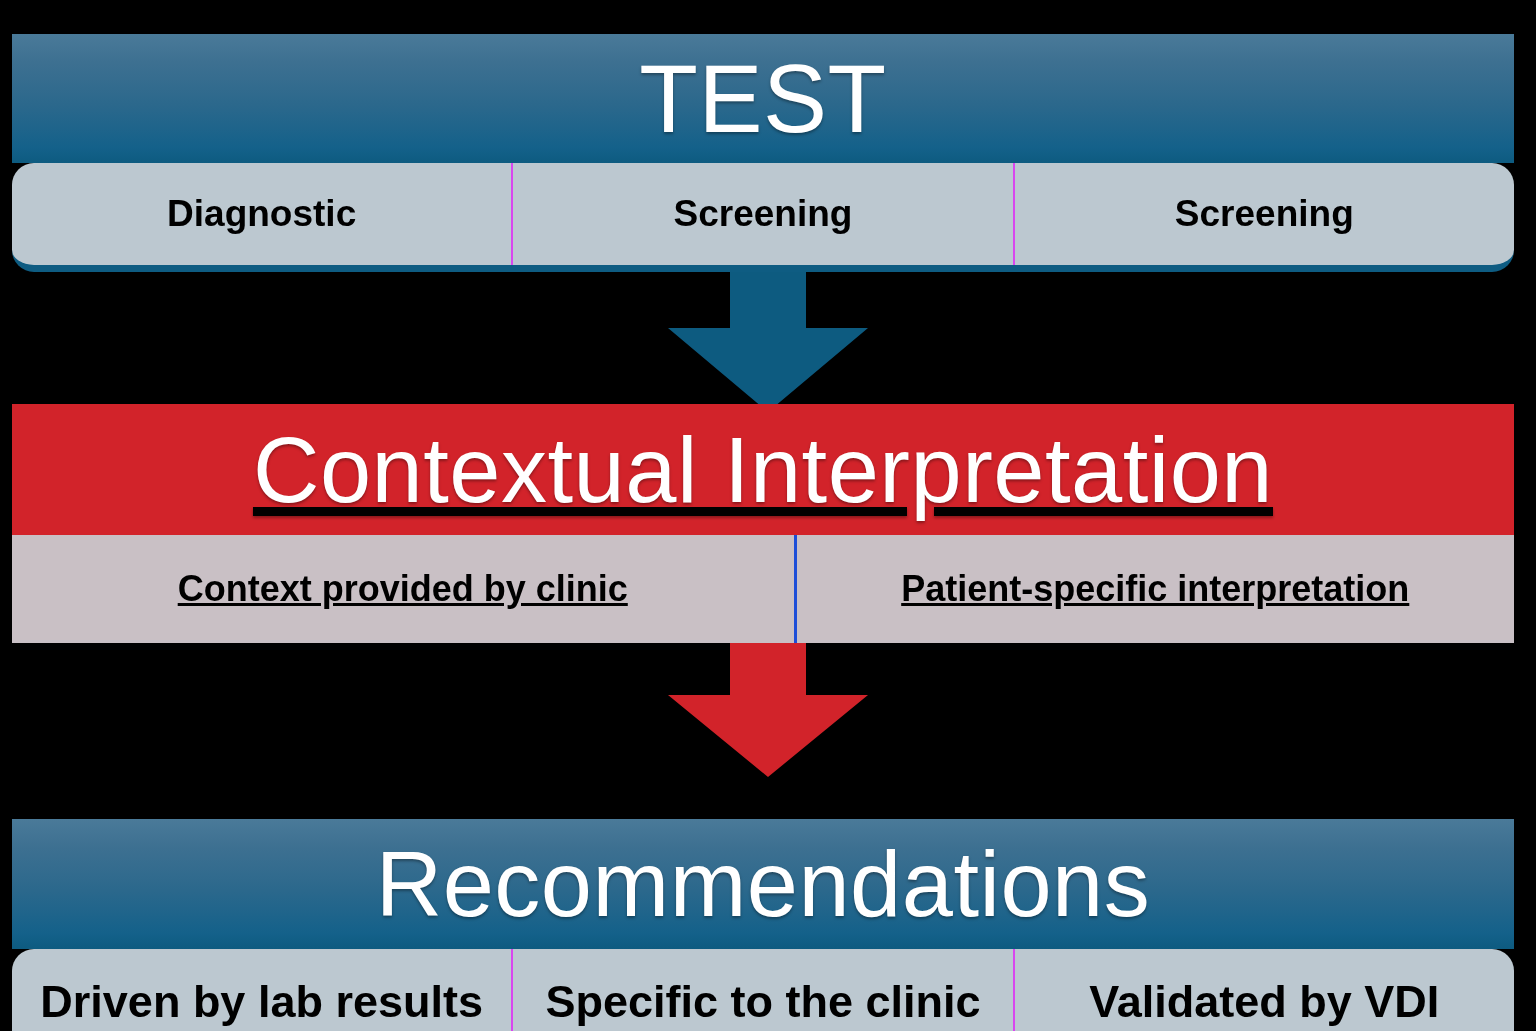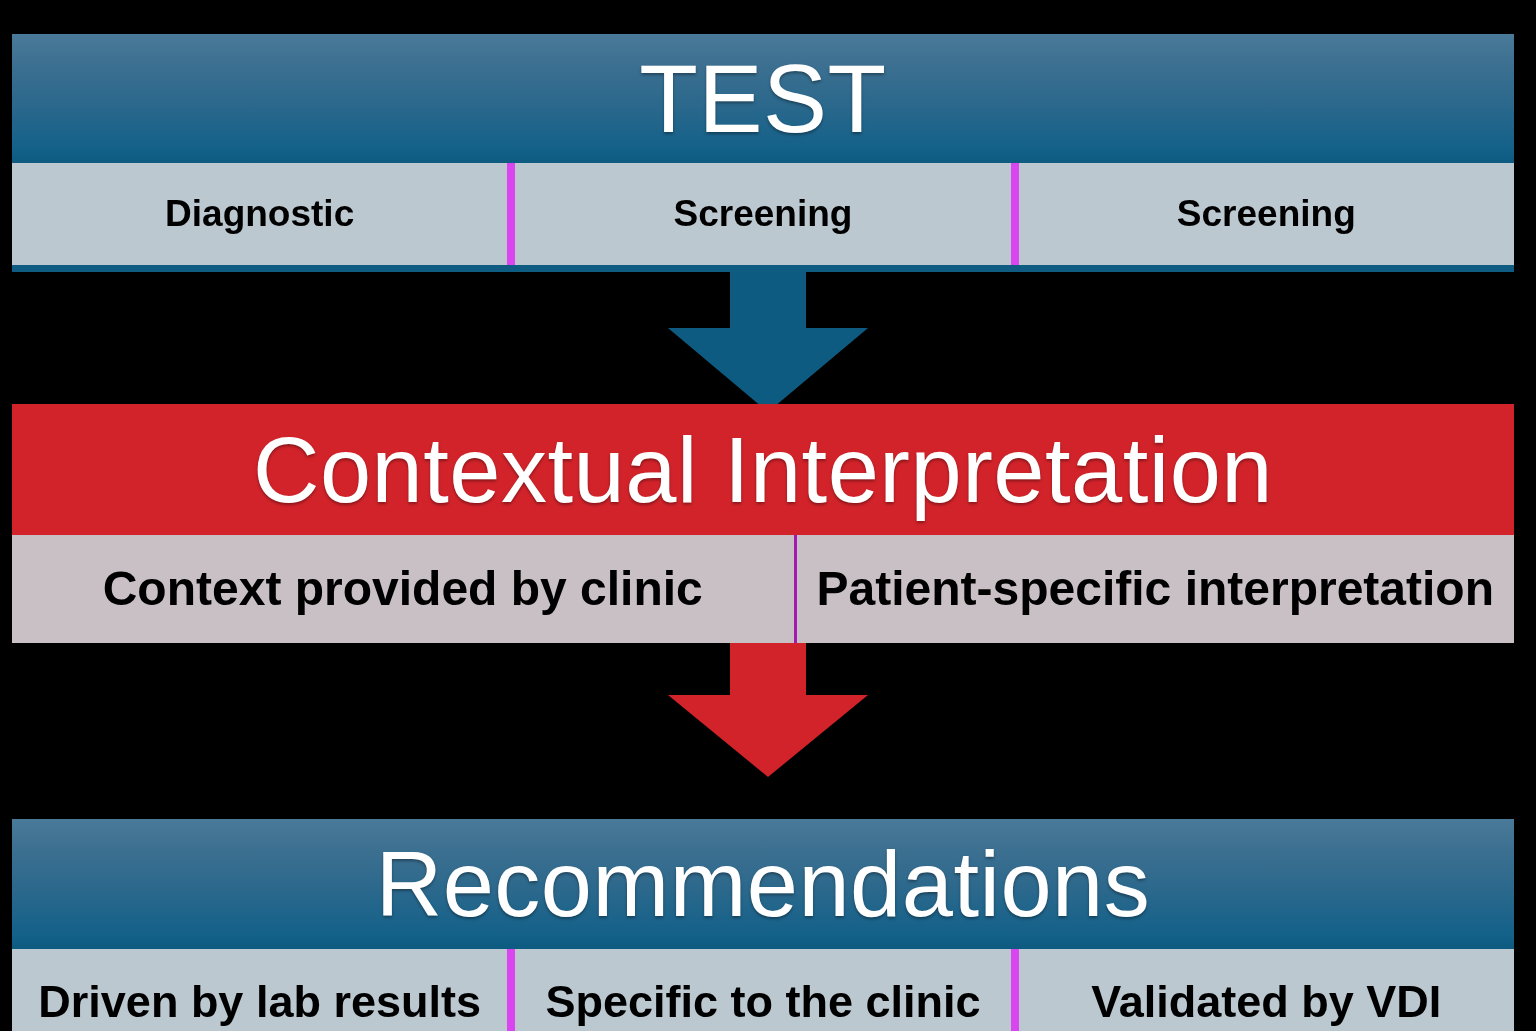"Diagnostic" .band-sub.blue-sub { border-radius: none -> 22px }
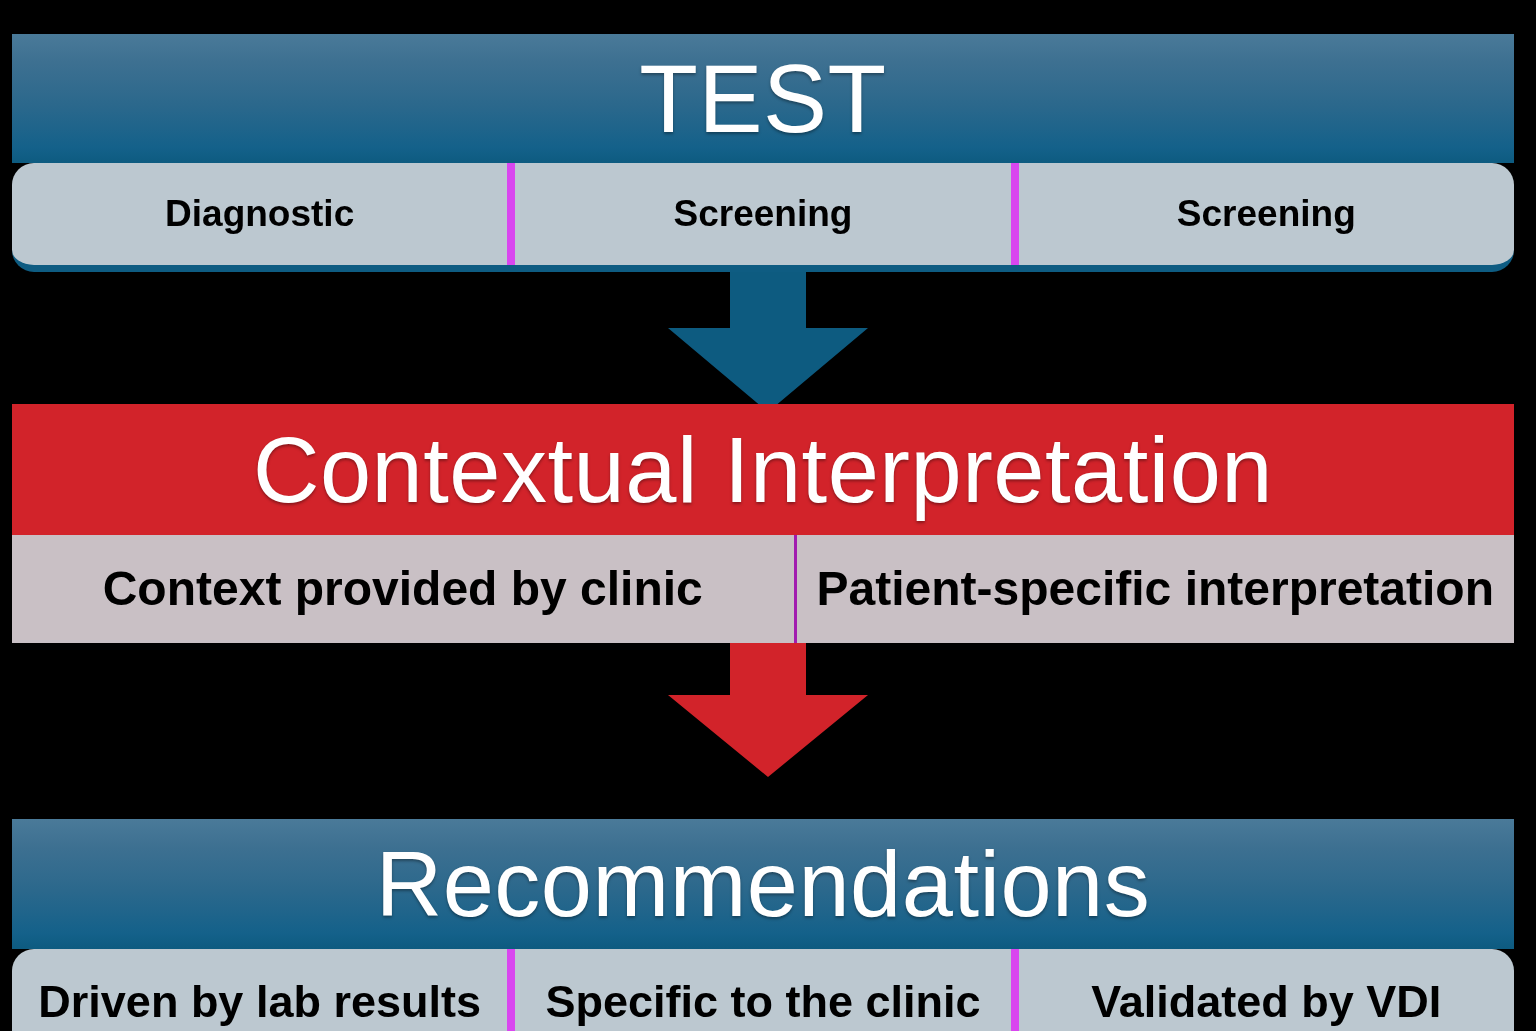"Screening" .blue-sub .cell + .cell { border-left: 8px solid #d946ef -> 2px solid #d946ef }
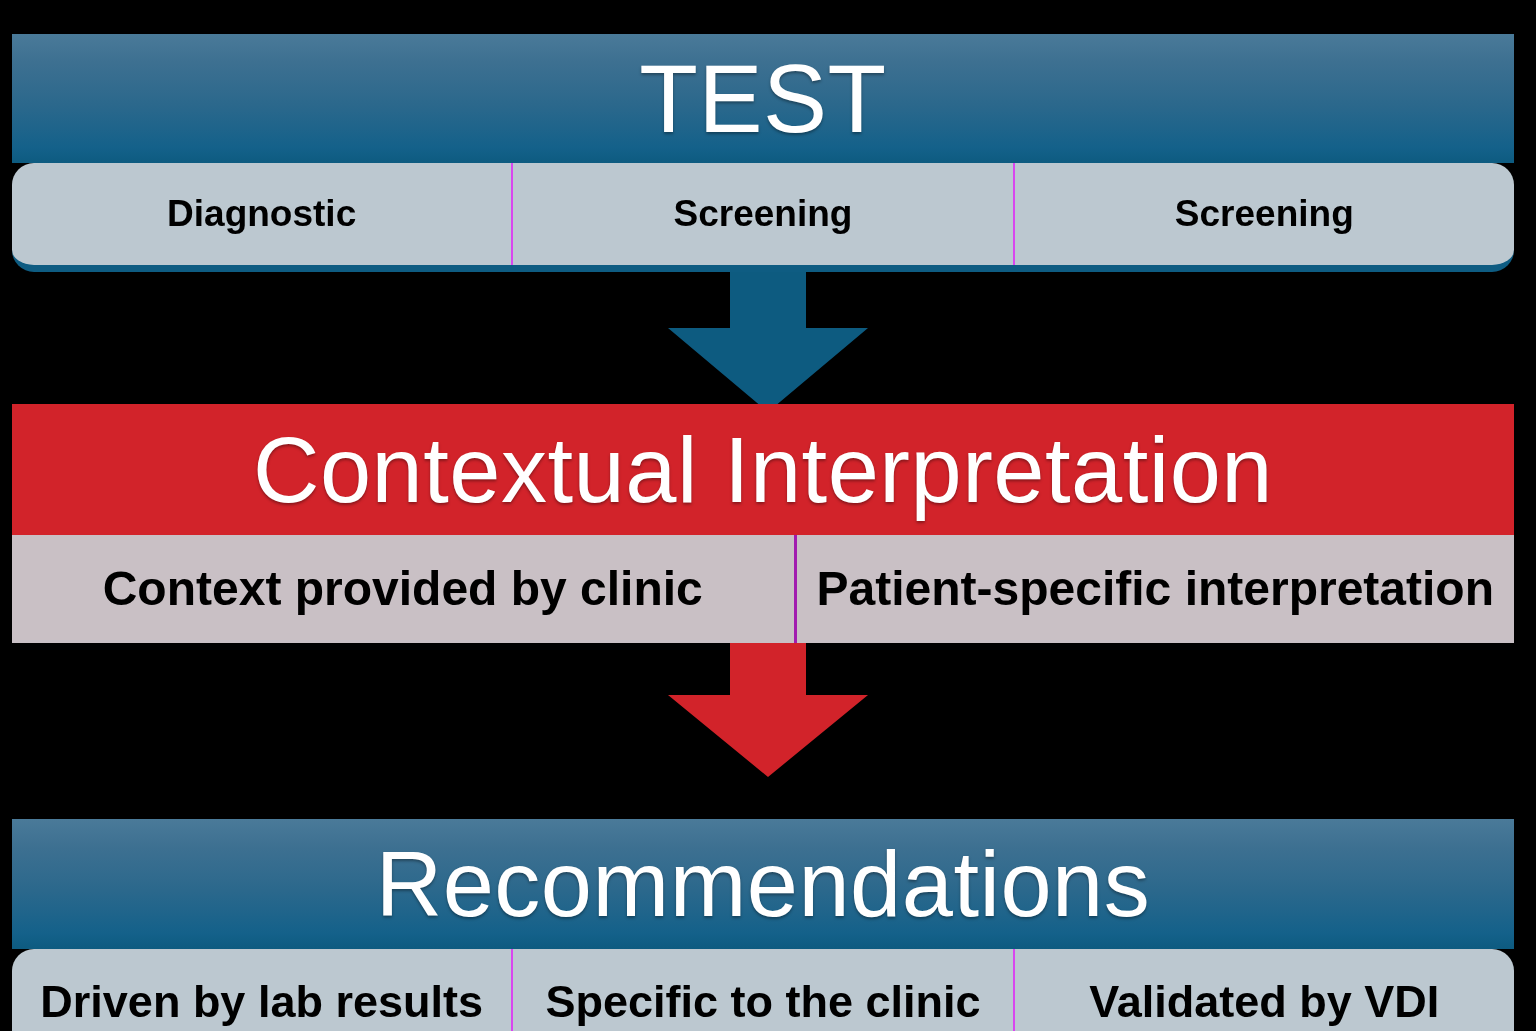"Contextual Interpretation" #context-block { text-decoration: none -> underline }
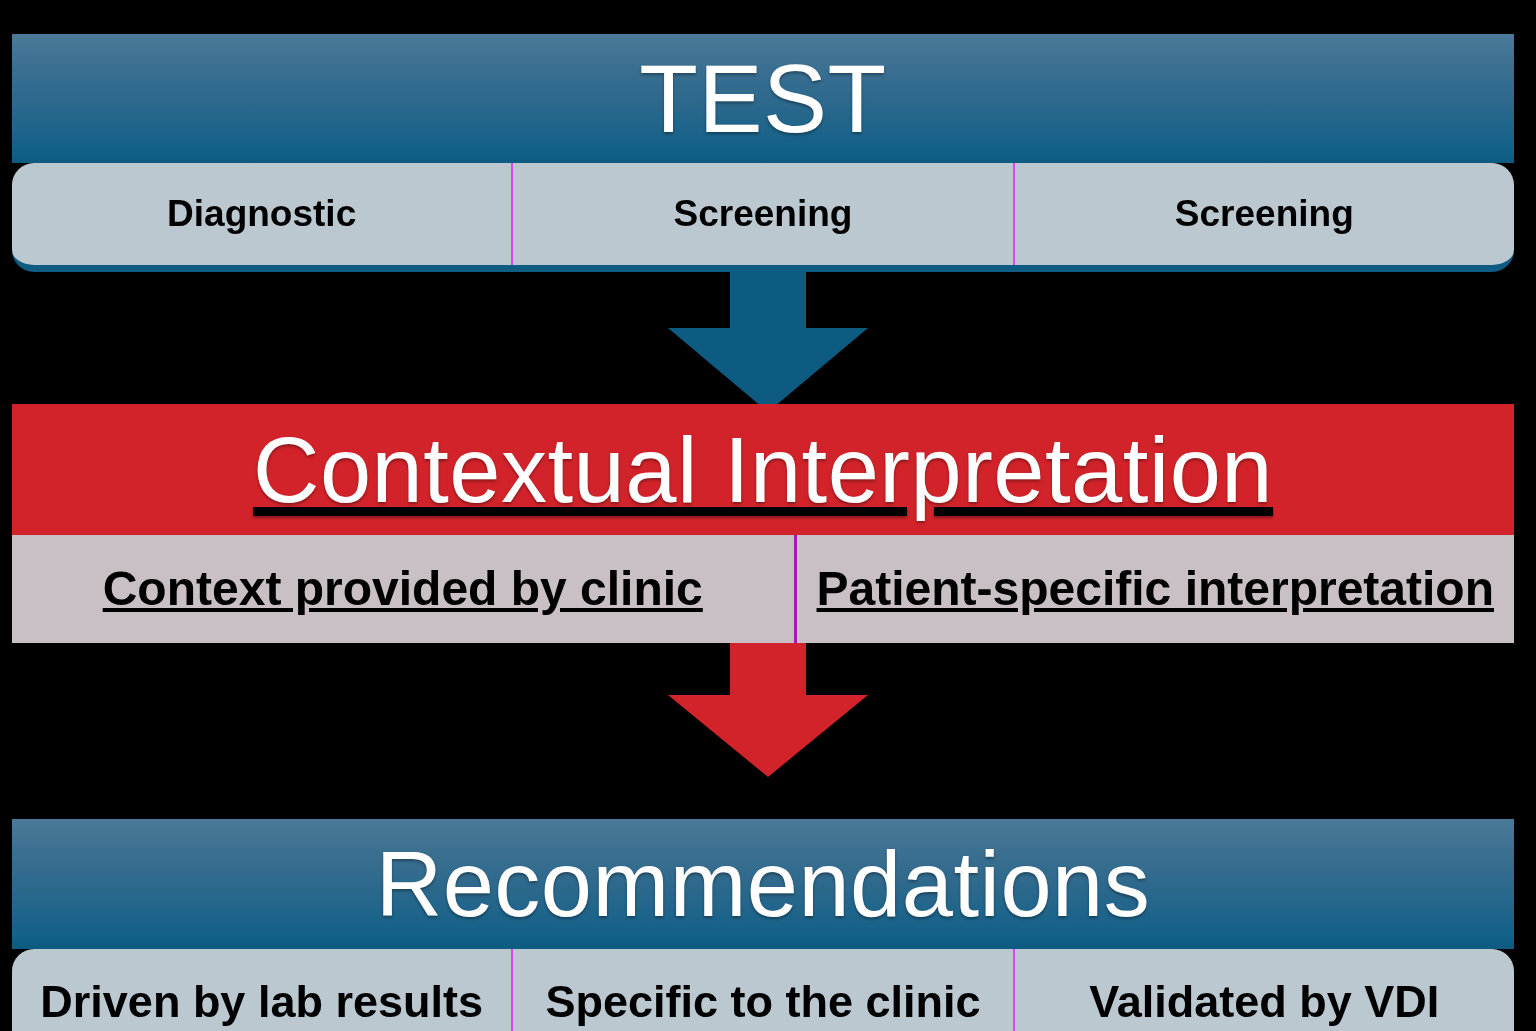"Context provided by clinic" #context-block .cell { font-size: 48px -> 36px }
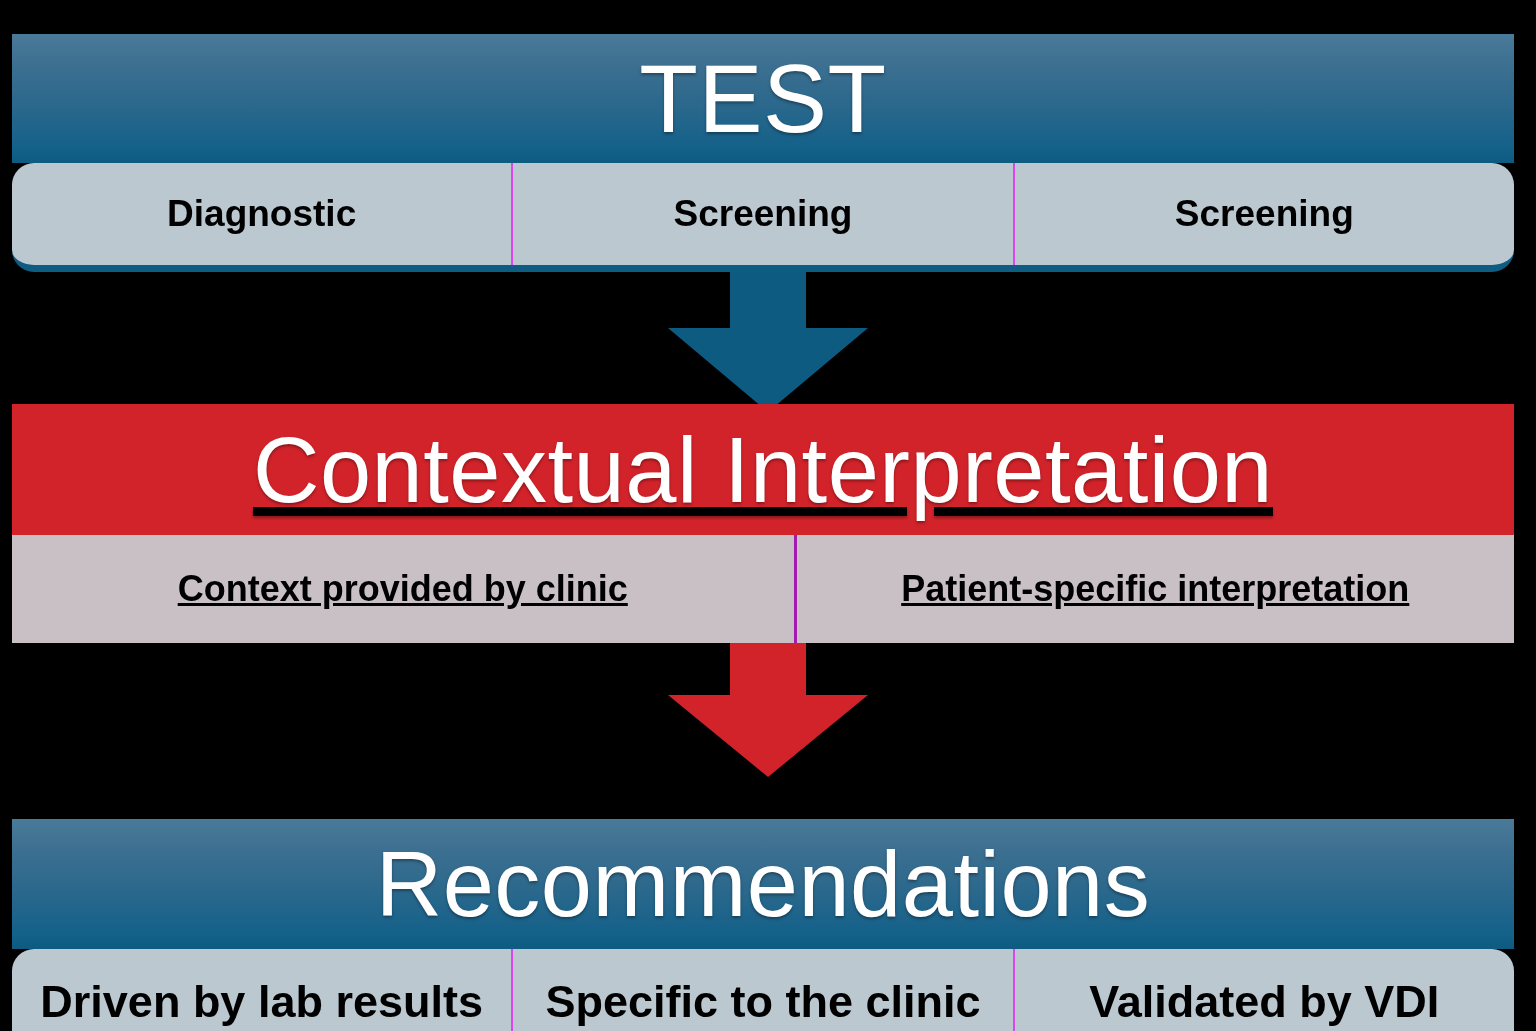"Patient-specific interpretation" .mauve-sub .cell + .cell { border-left: 3px solid #a21caf -> 3px solid #1d4ed8 }
